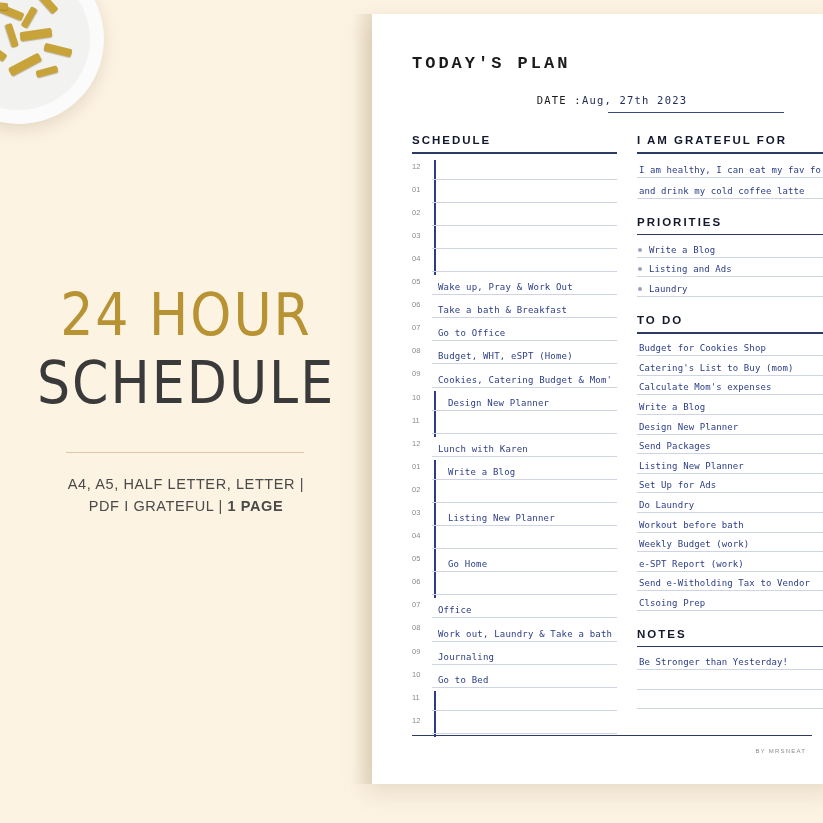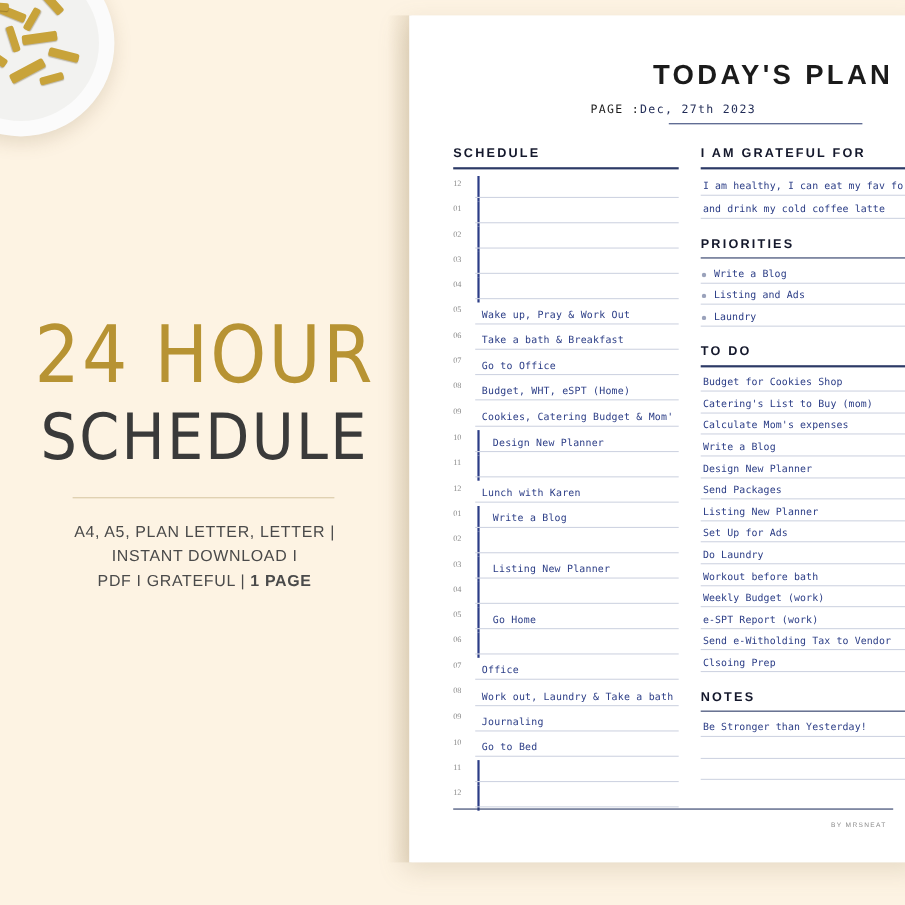"TODAY'S PLAN" .doc-title { font-family: Liberation Sans, sans-serif -> Liberation Mono, monospace; font-size: 25px -> 17px; text-align: right -> left }
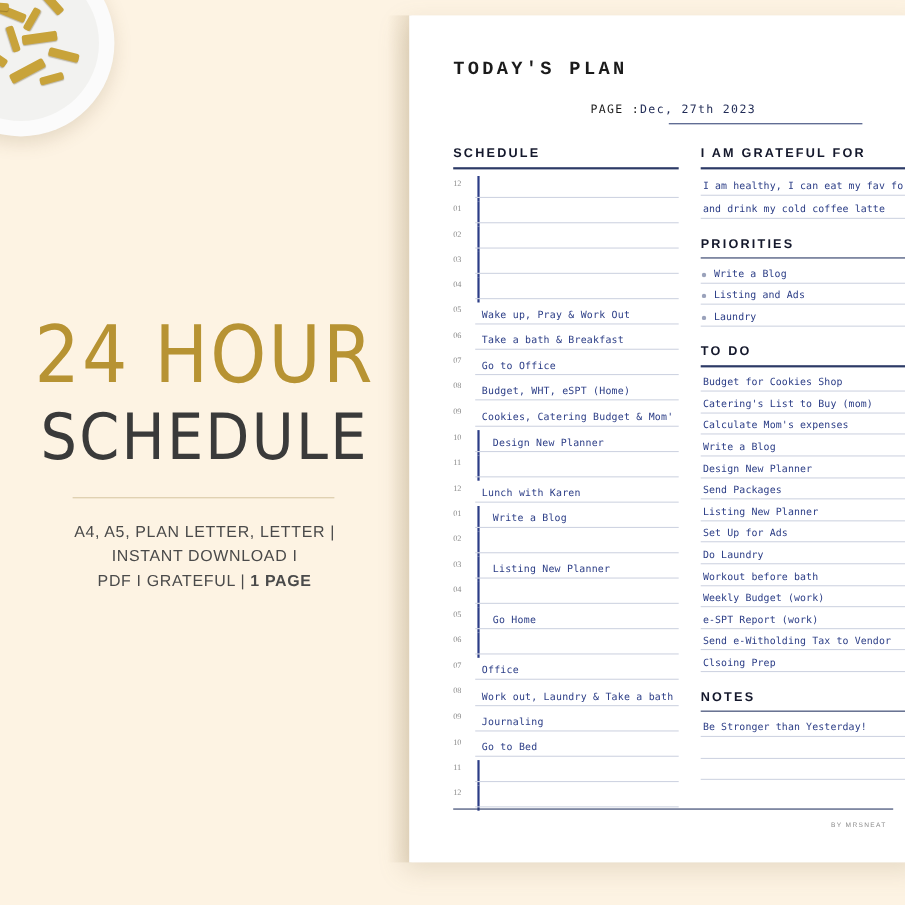"PAGE :" span.lbl { text: PAGE -> DATE }
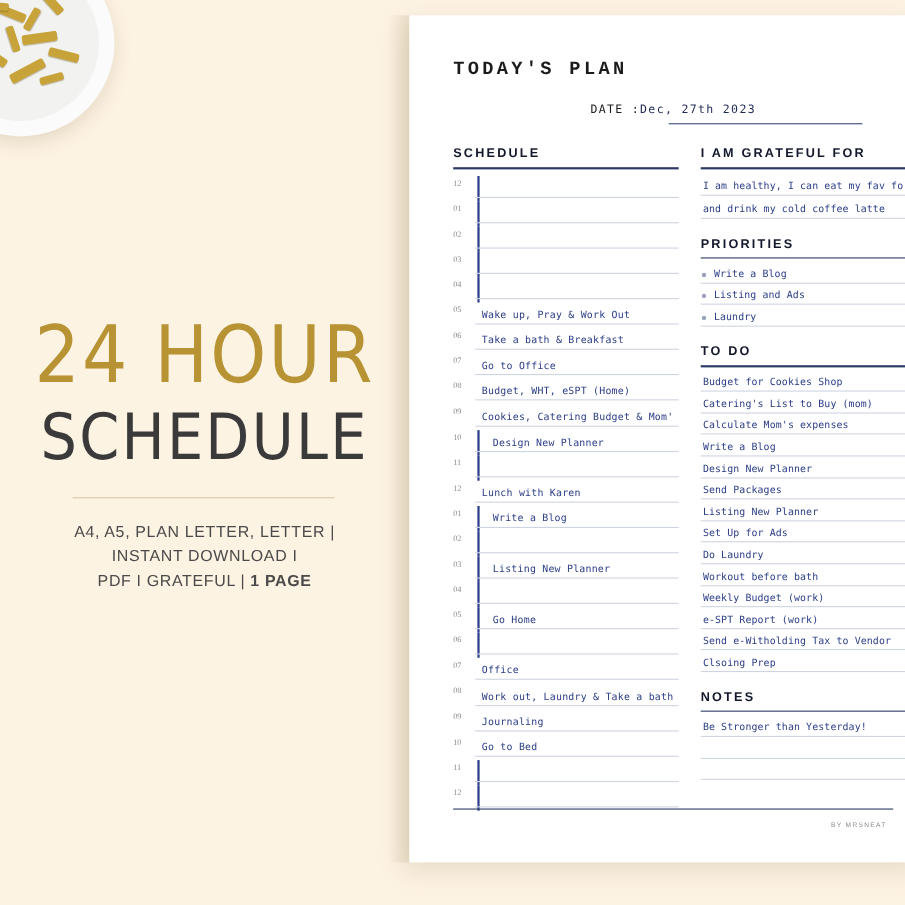"Dec, 27th 2023" span { text: Dec -> Aug }
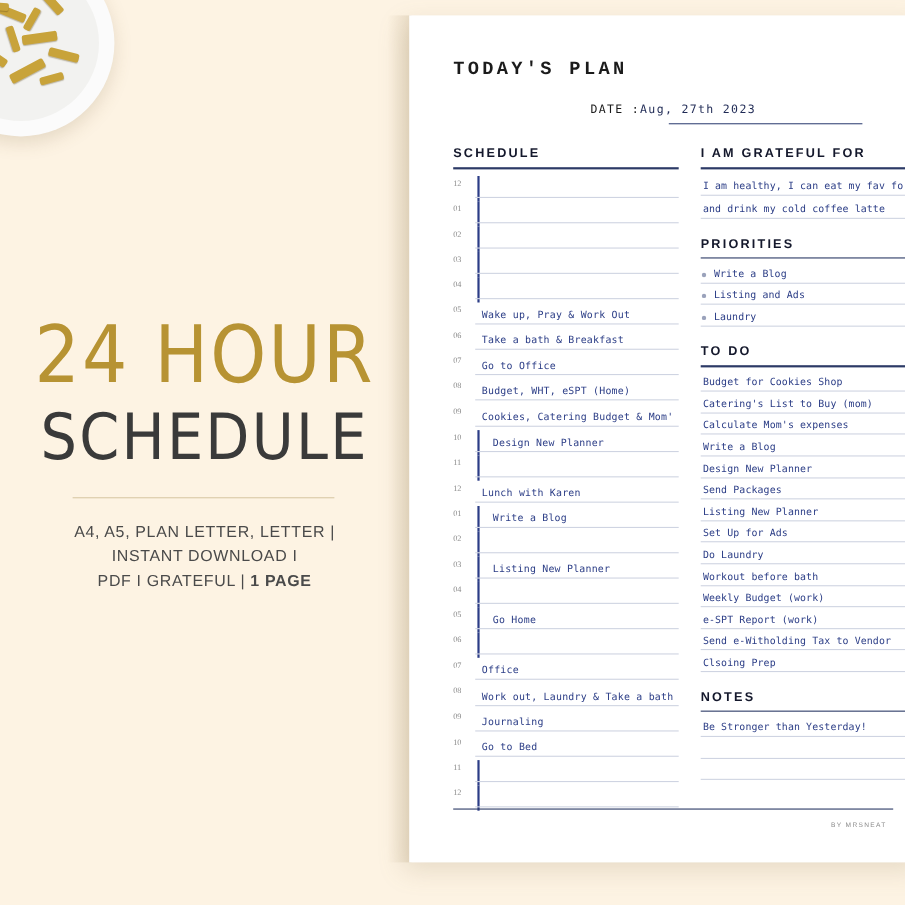"12" .sched-row .hr { font-family: Liberation Serif, serif -> Liberation Sans, sans-serif }
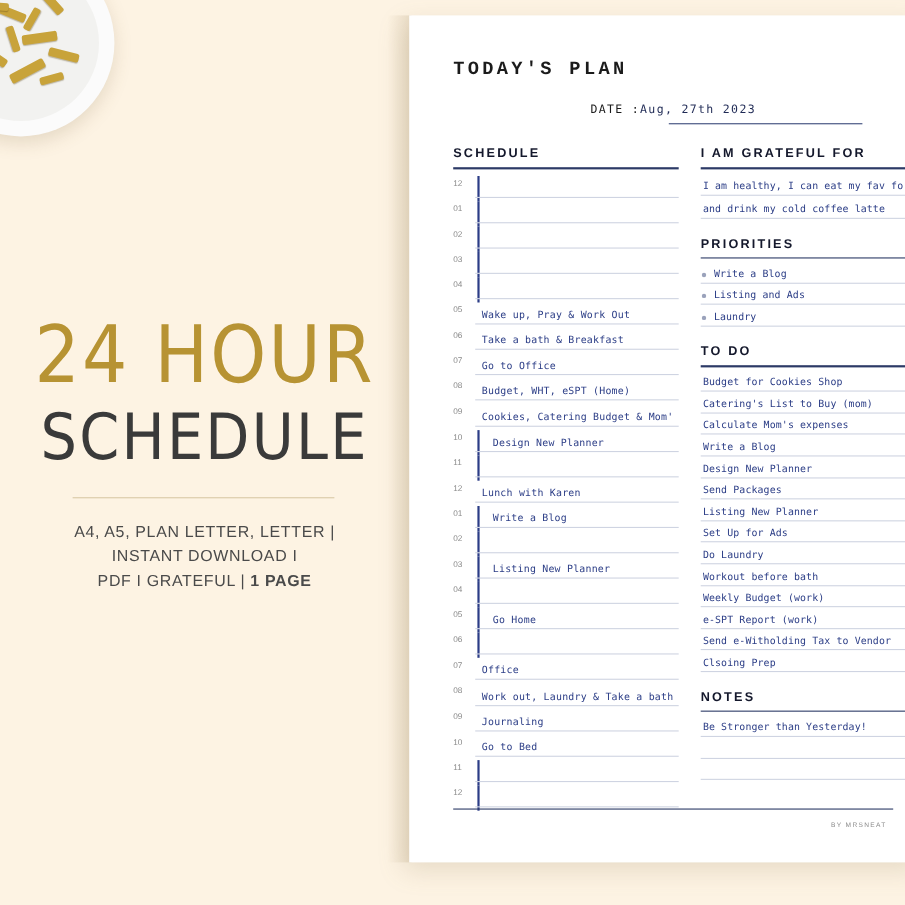"24 HOUR" .promo-line1 { font-size: 72px -> 58px }
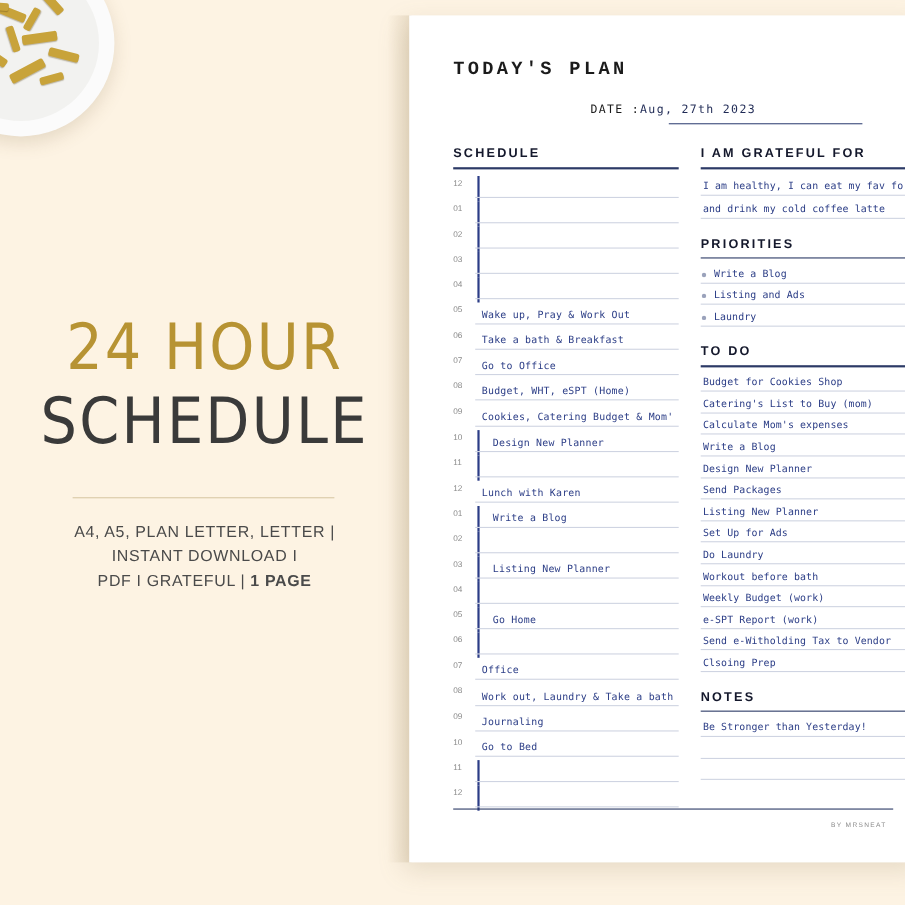"A4, A5, PLAN LETTER, LETTER" div { text: PLAN -> HALF }
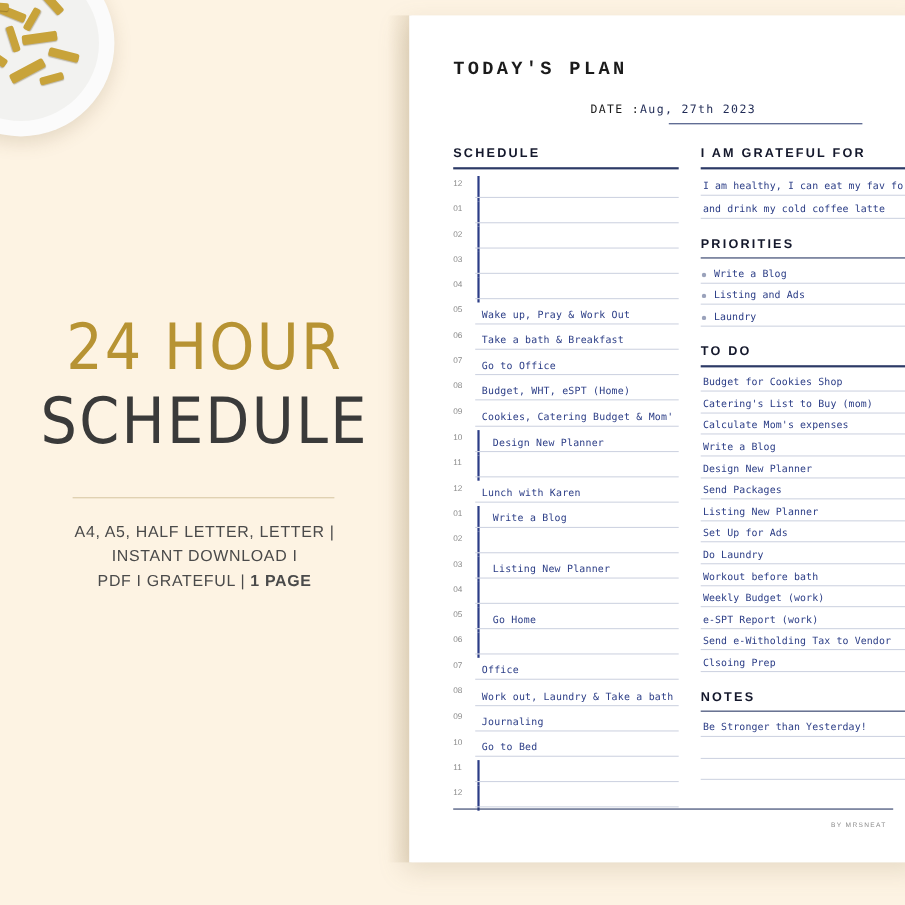"INSTANT DOWNLOAD I" div { html: <div>INSTANT DOWNLOAD I</div> -> none }
